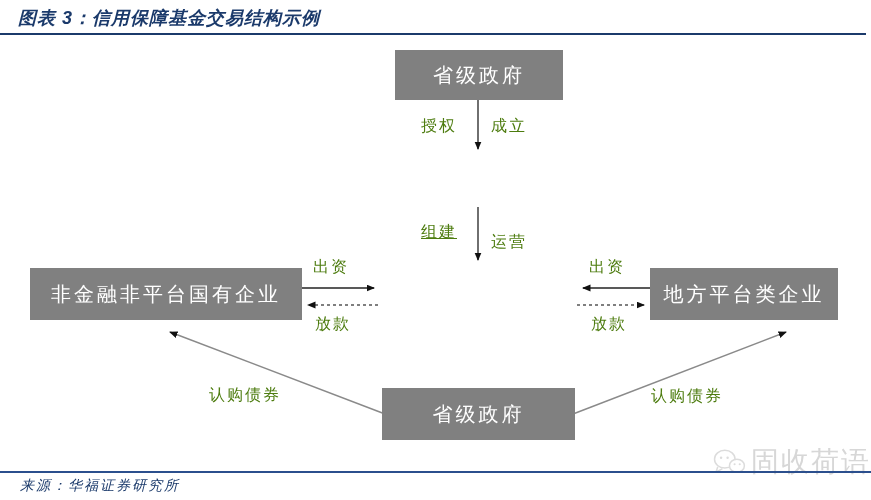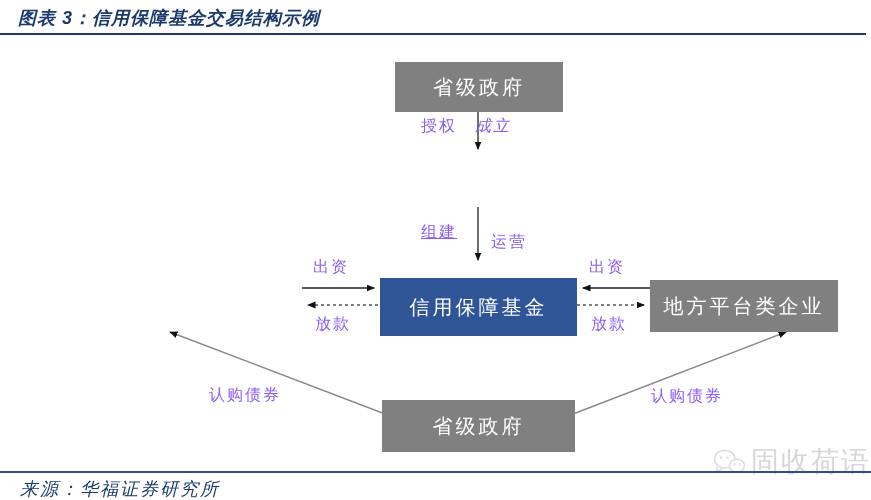"省级政府" .node { margin-top: 12px -> none }
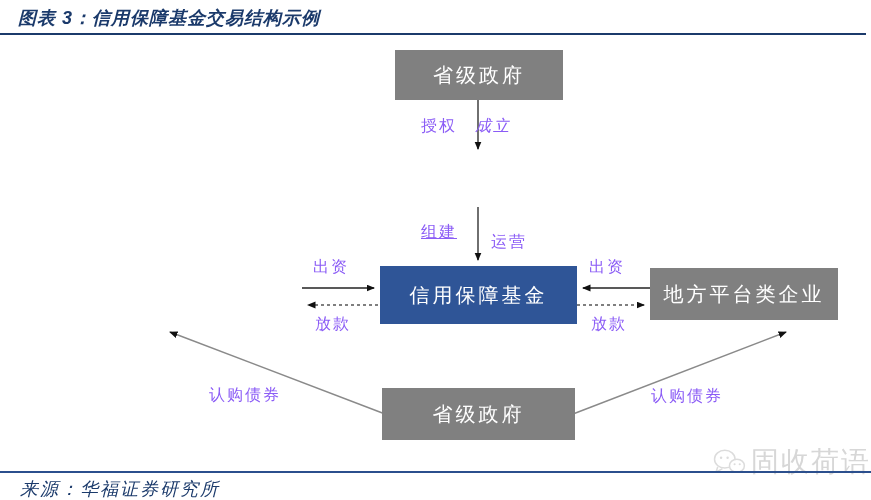"授权" .edge-label { color: #8b5cf6 -> #4d7c0f }
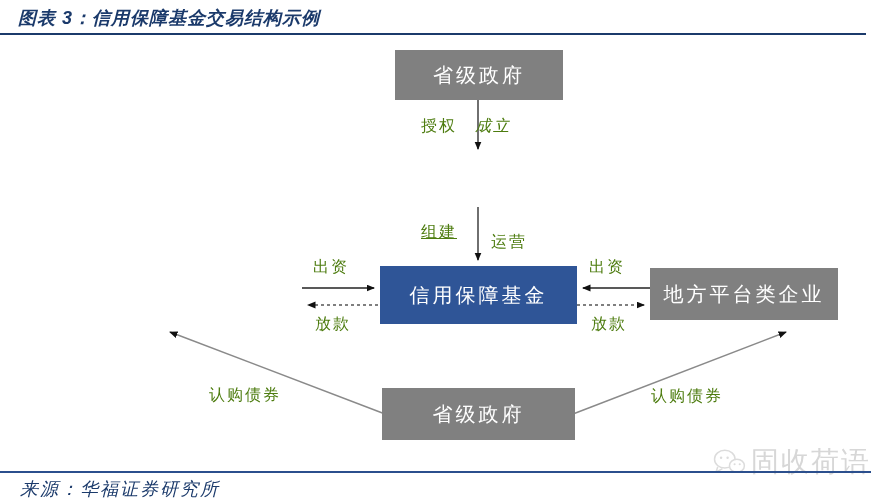"成立" div.edge-label { font-style: italic -> none; left: 462px -> 478px }
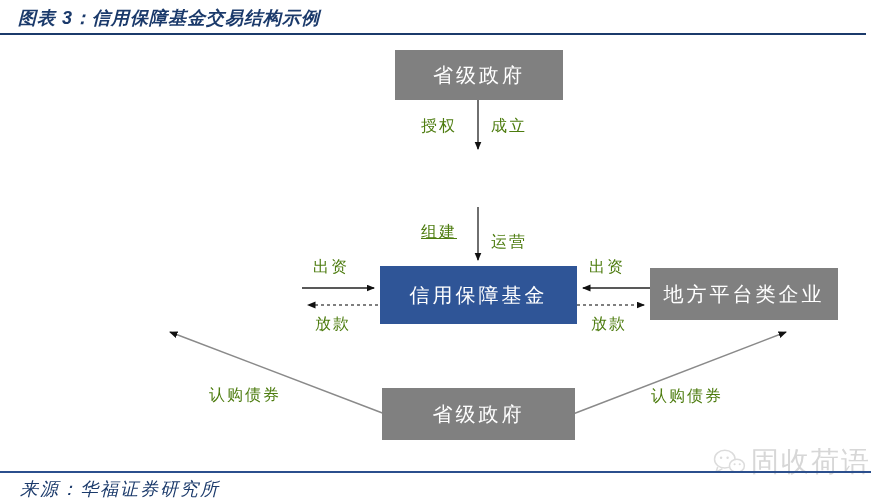"非金融非平台国有企业" div.node { html: none -> <div>非金融非平台国有企业</div> }
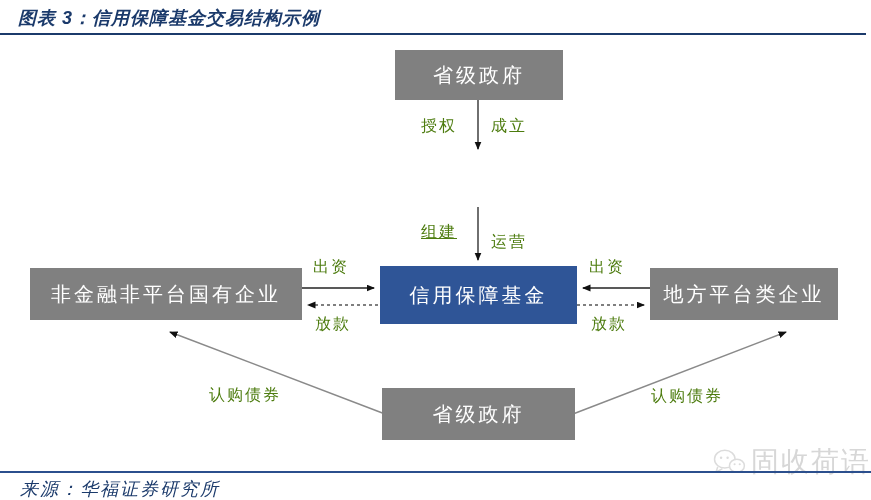"信用保障基金" div.node { html: <div>信用保障基金</div> -> none }
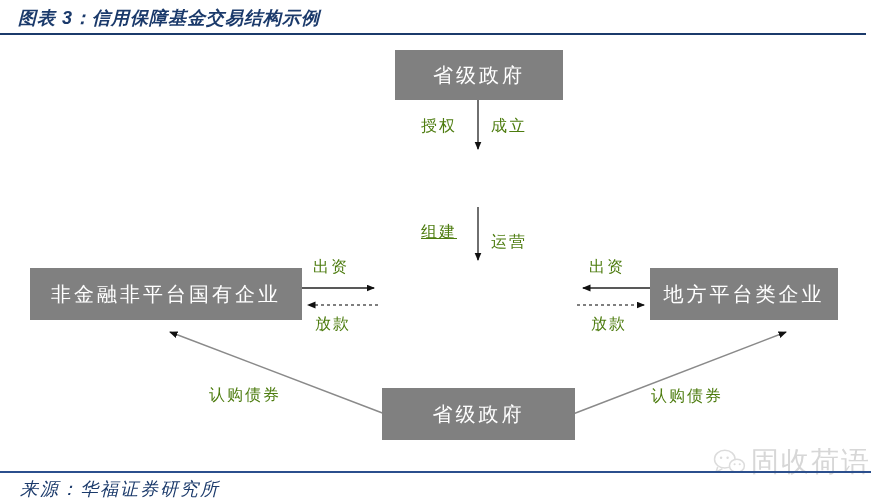"来源：华福证券研究所" .footer-source { font-size: 18px -> 14px }
